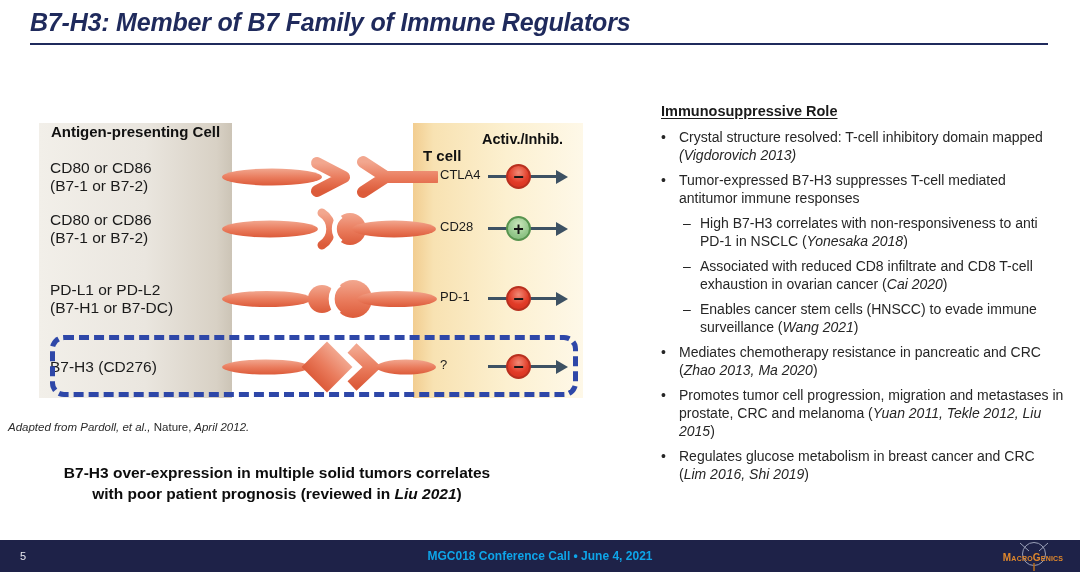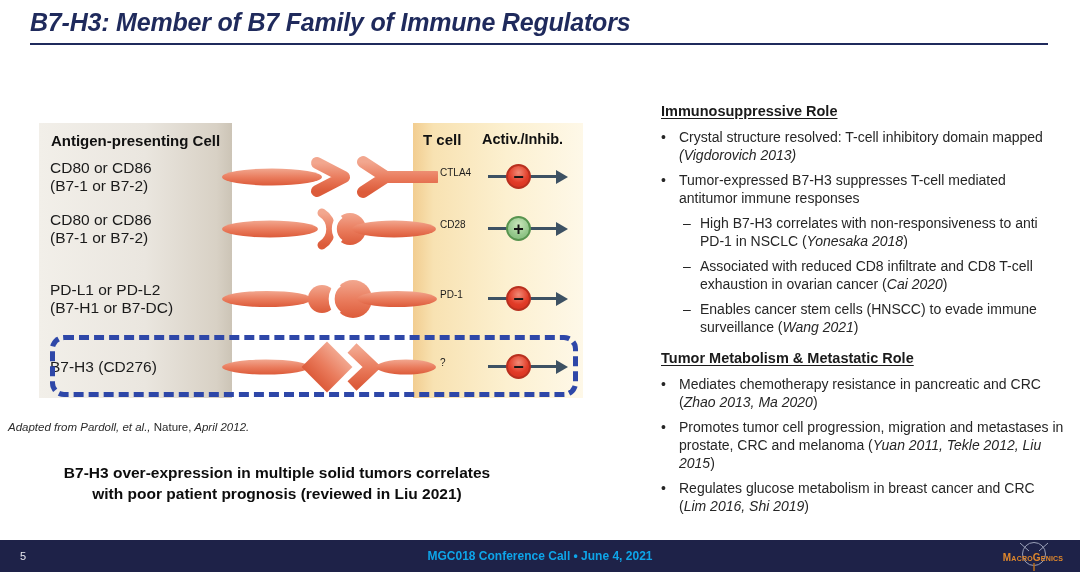"Antigen-presenting Cell" .apc-header { padding-top: 9px -> none }
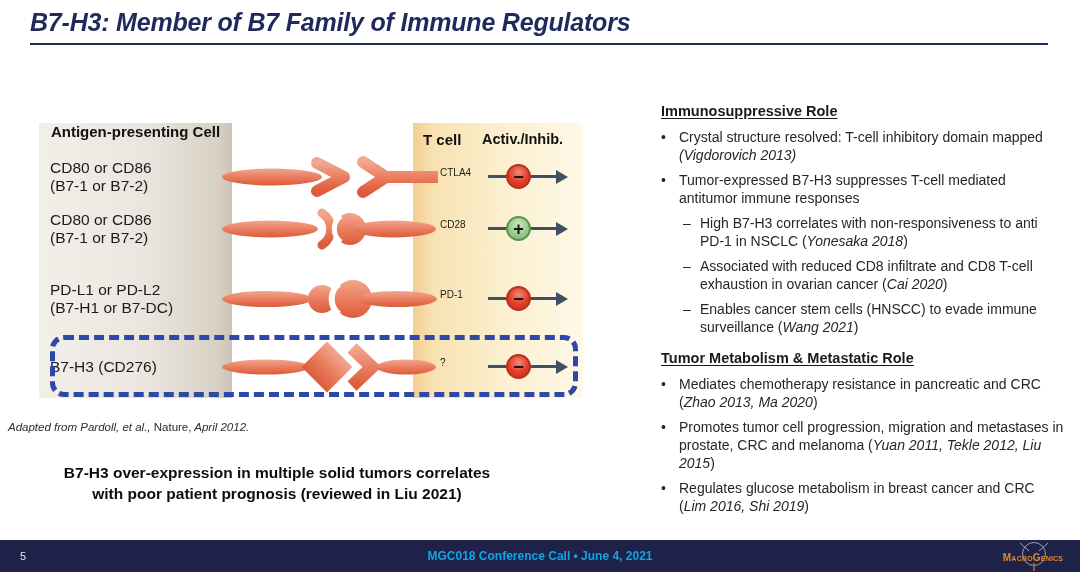"T cell" .t-header { top: 16px -> 32px }
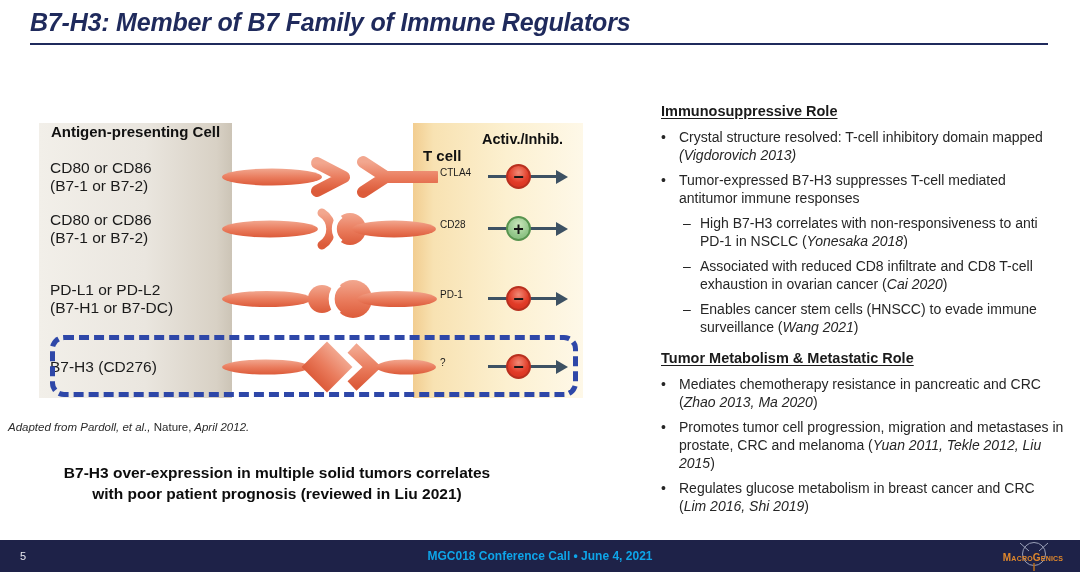"CTLA4" .receptor-label { font-size: 10px -> 13px }
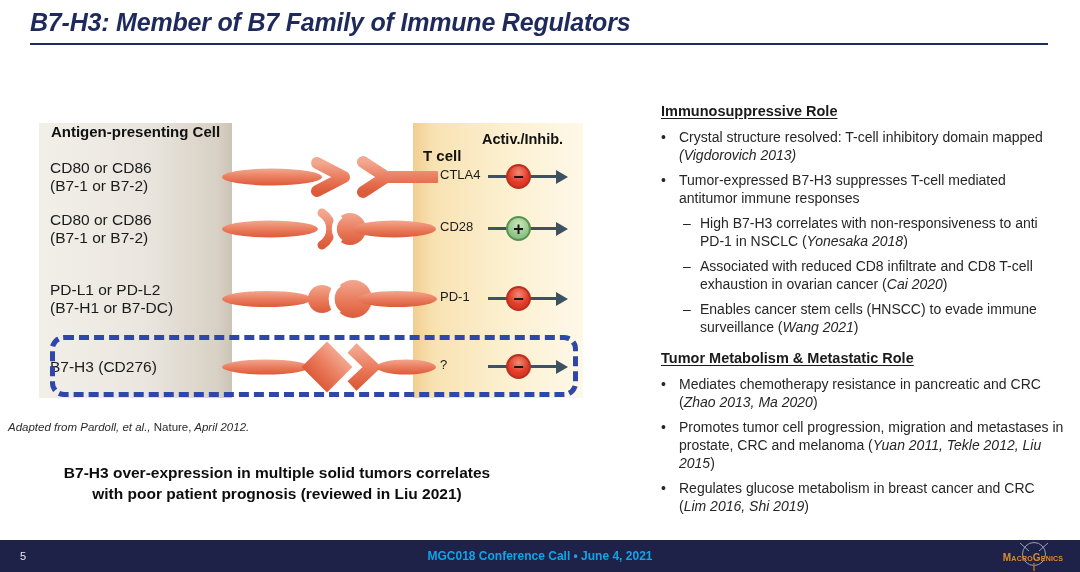"Tumor Metabolism & Metastatic Role" div.rp-heading { html: <div>Tumor Metabolism &amp; Metastatic Role</div> -> none }
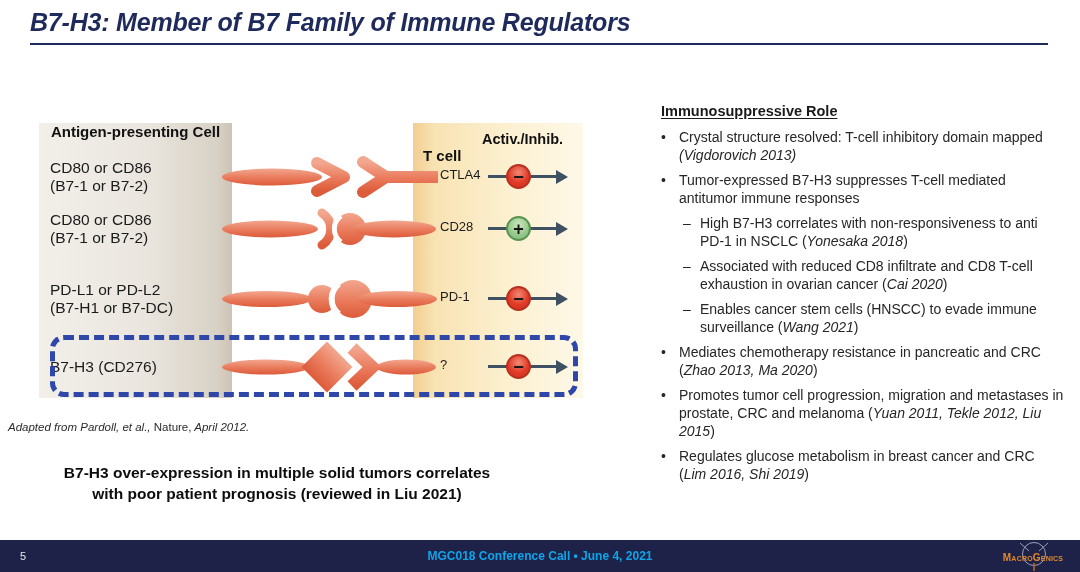"Liu 2021" .key-statement .it { font-style: none -> italic }
